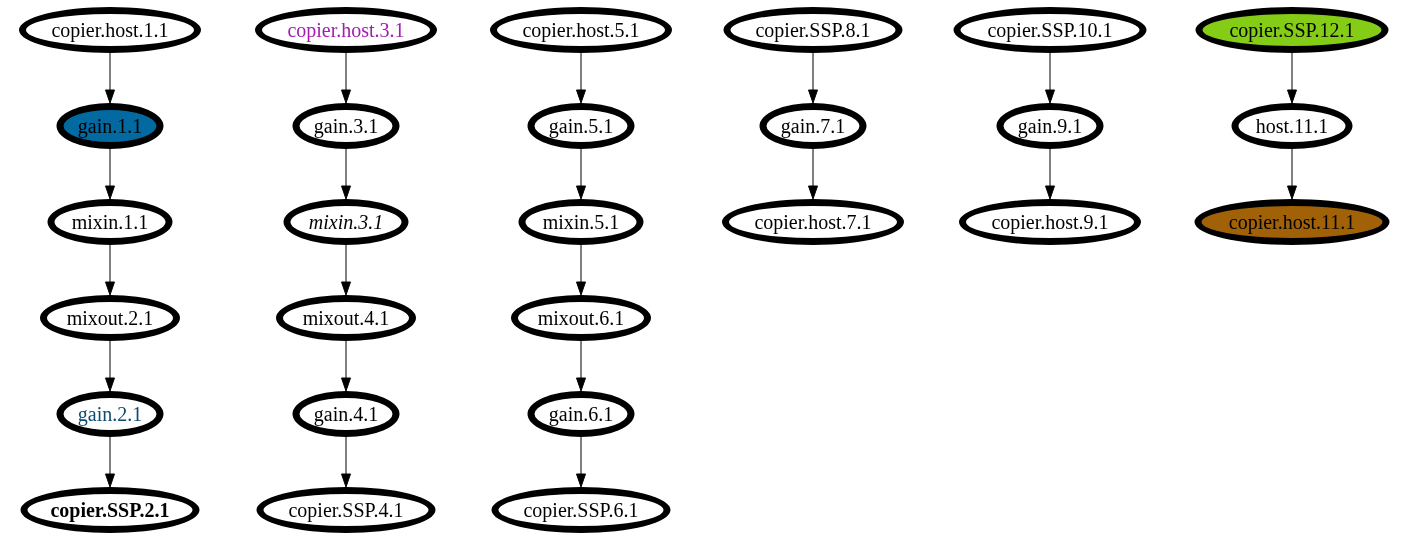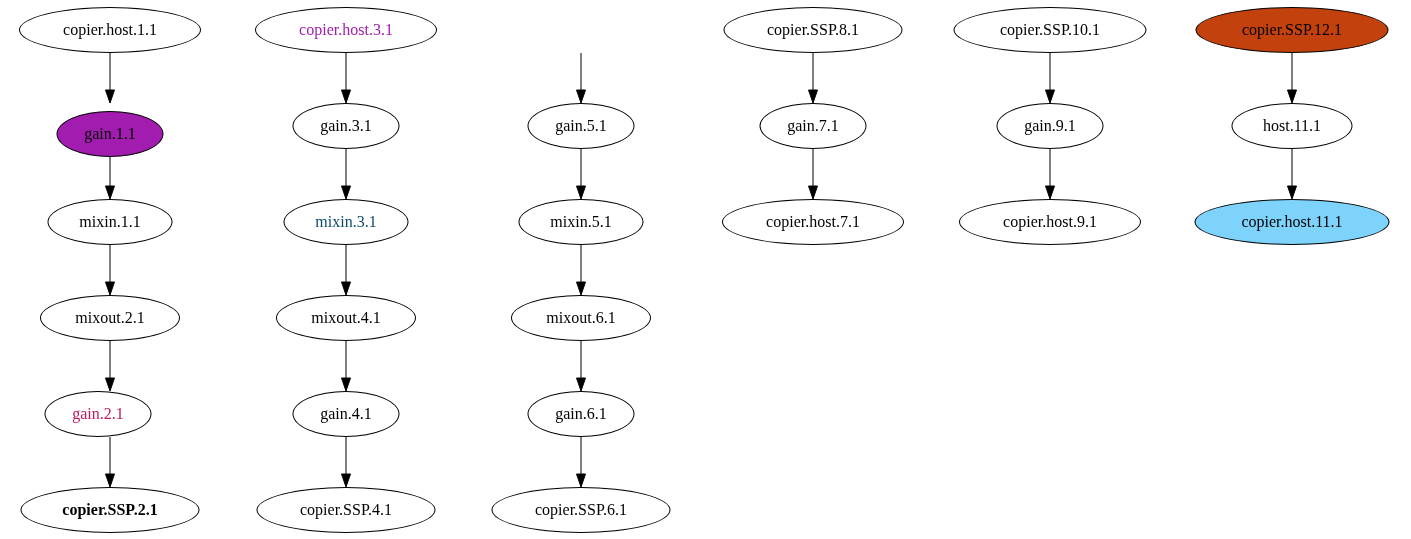"copier.host.1.1" .node { border: 1px solid #4d7c0f -> 7px solid #4d7c0f; font-size: 16px -> 20px }
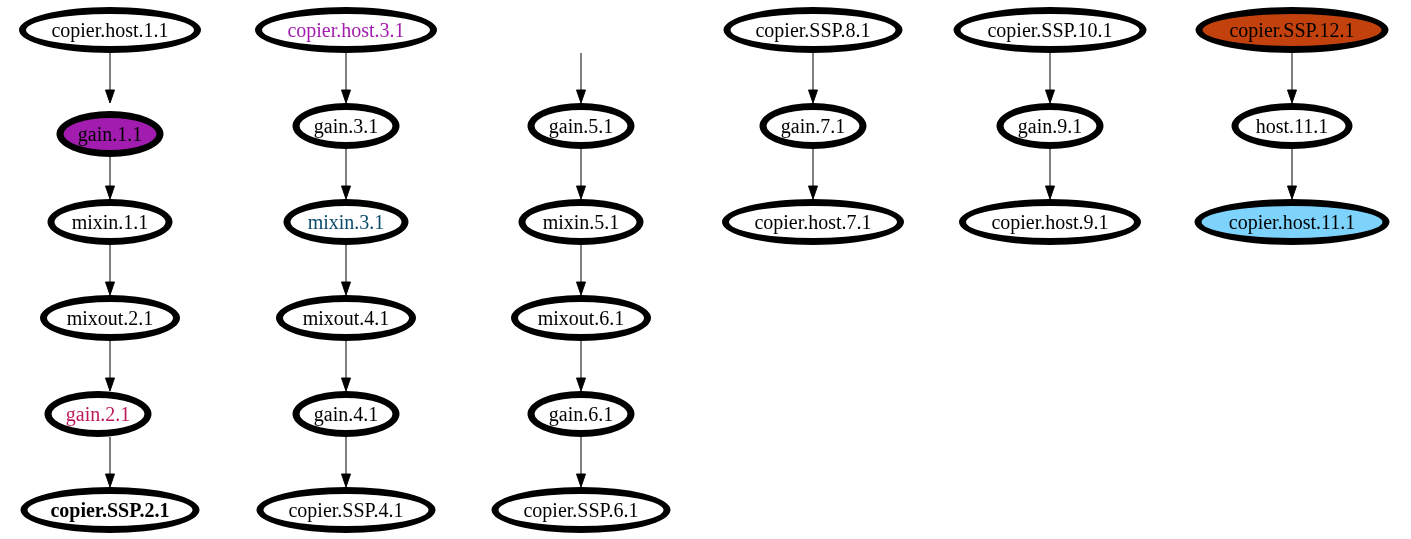"copier.host.5.1" div.node { html: none -> <div>copier.host.5.1</div> }
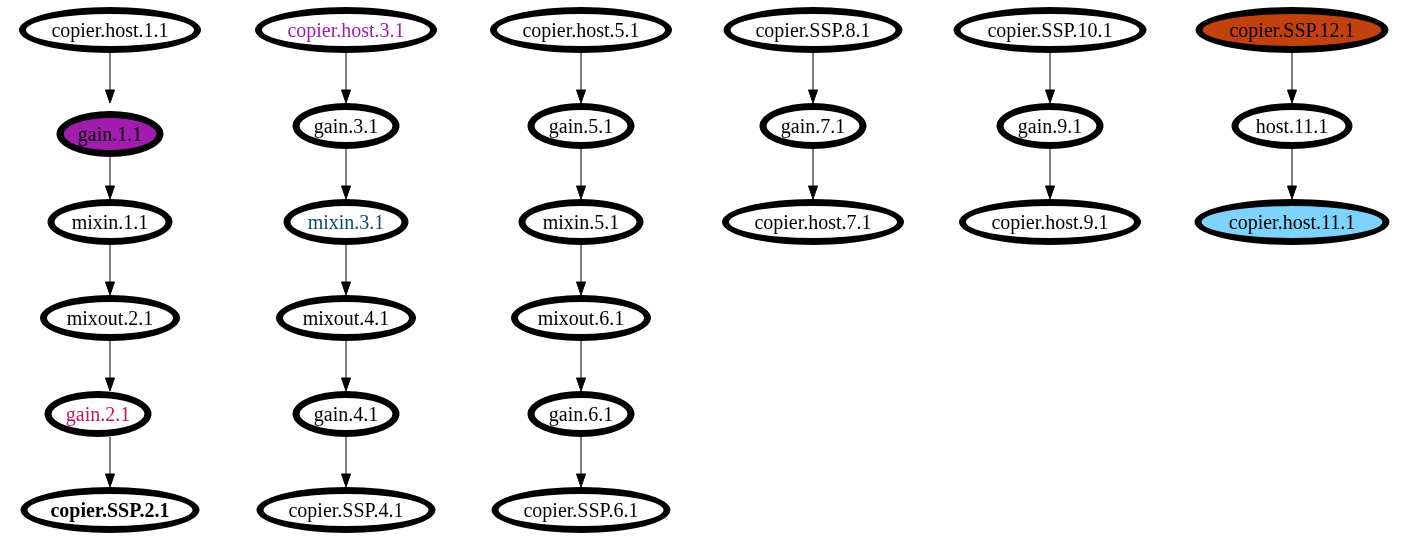"copier.SSP.12.1" div.node { background: #c2410c -> #84cc16 }
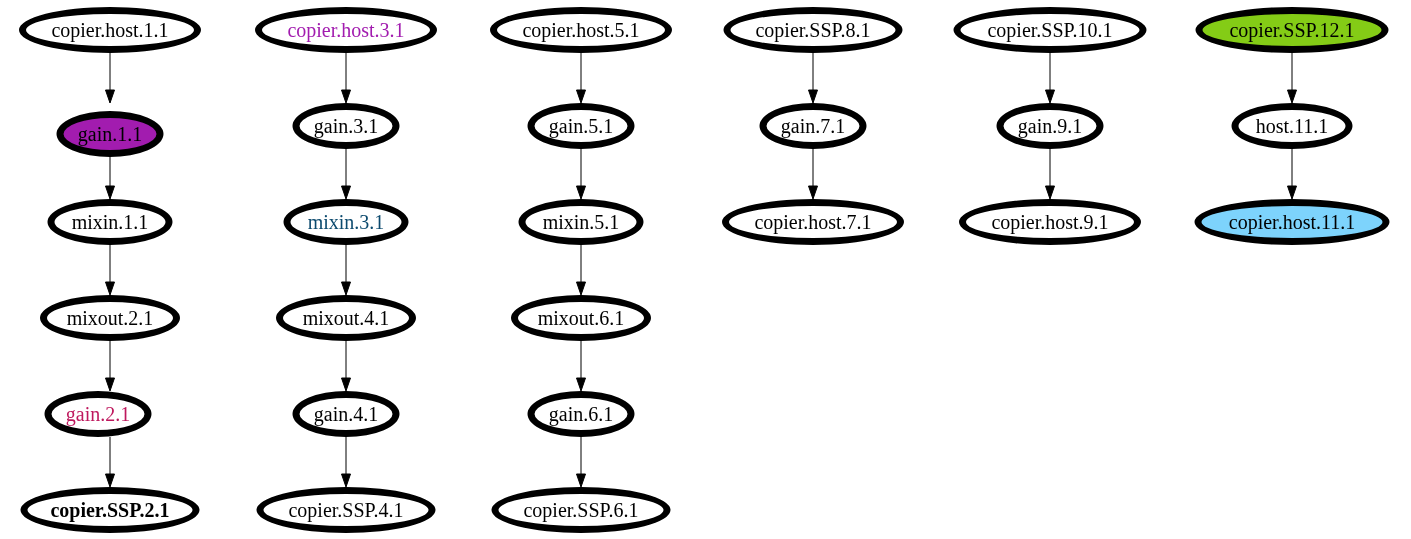"gain.1.1" div.node { background: #a21caf -> #0369a1; top: 134px -> 126px }
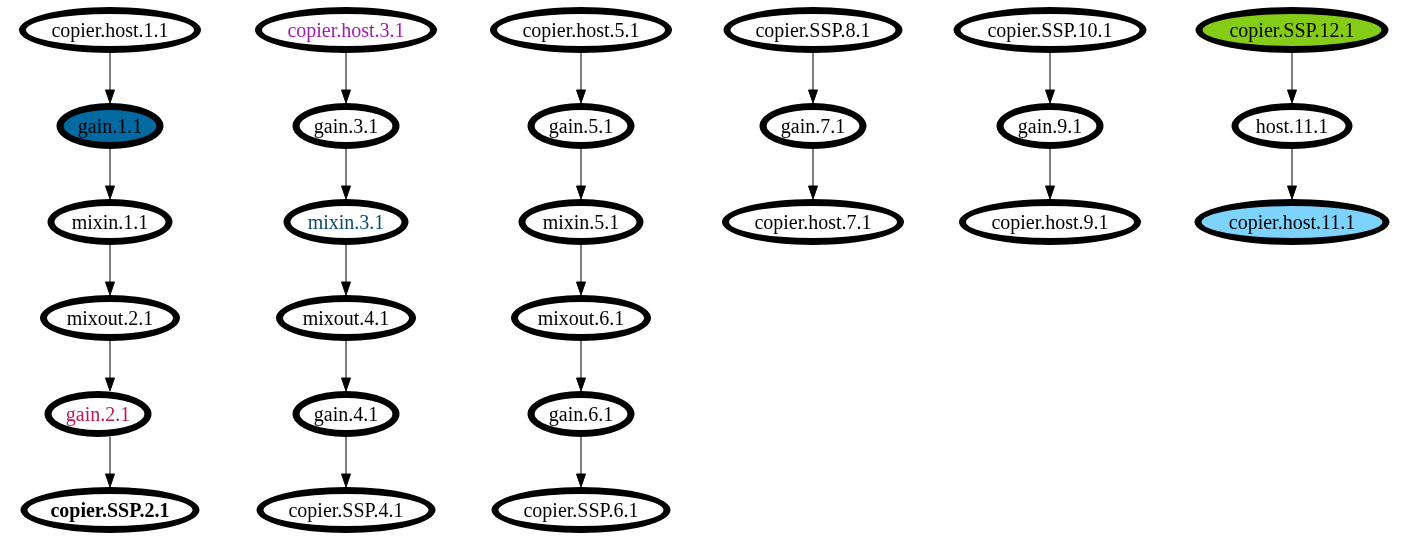"mixin.3.1" div.node { color: #0c4a6e -> #000000; font-style: none -> italic }
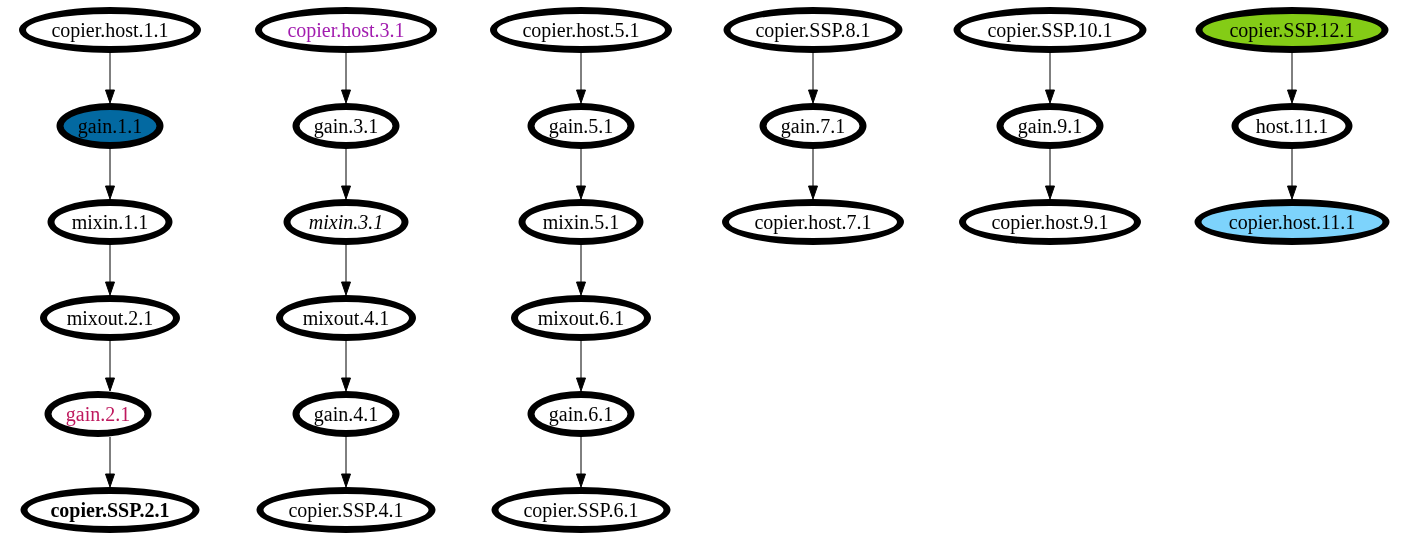"copier.host.11.1" div.node { background: #7dd3fc -> #a16207 }
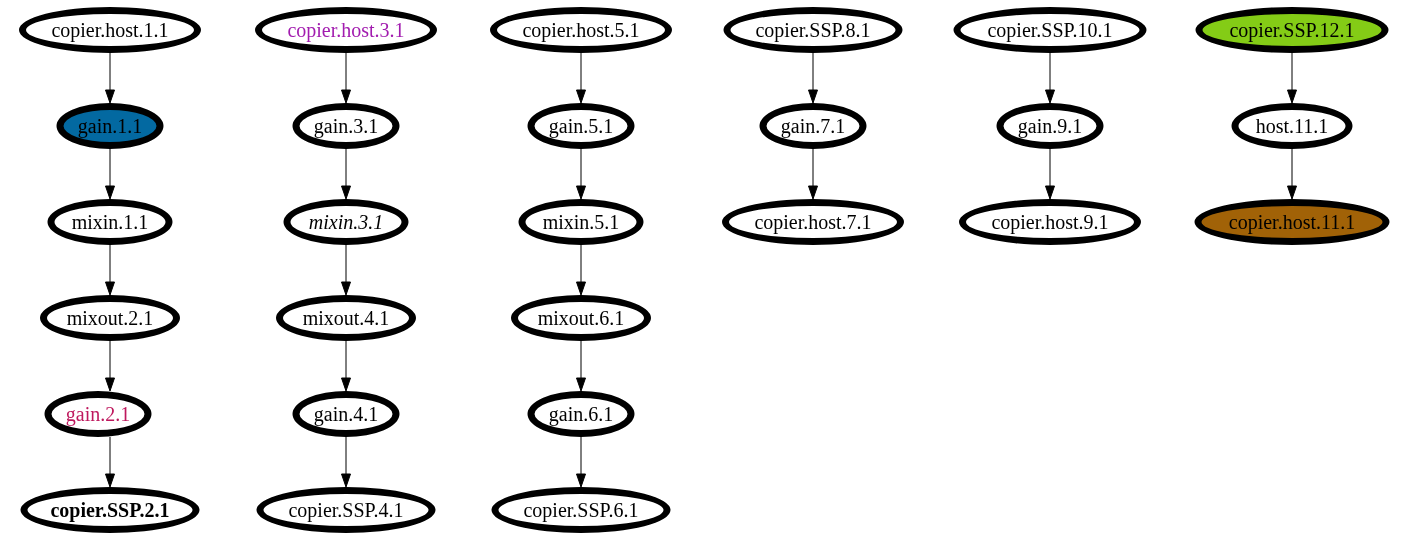"gain.2.1" div.node { color: #be185d -> #0c4a6e; left: 98px -> 110px }
